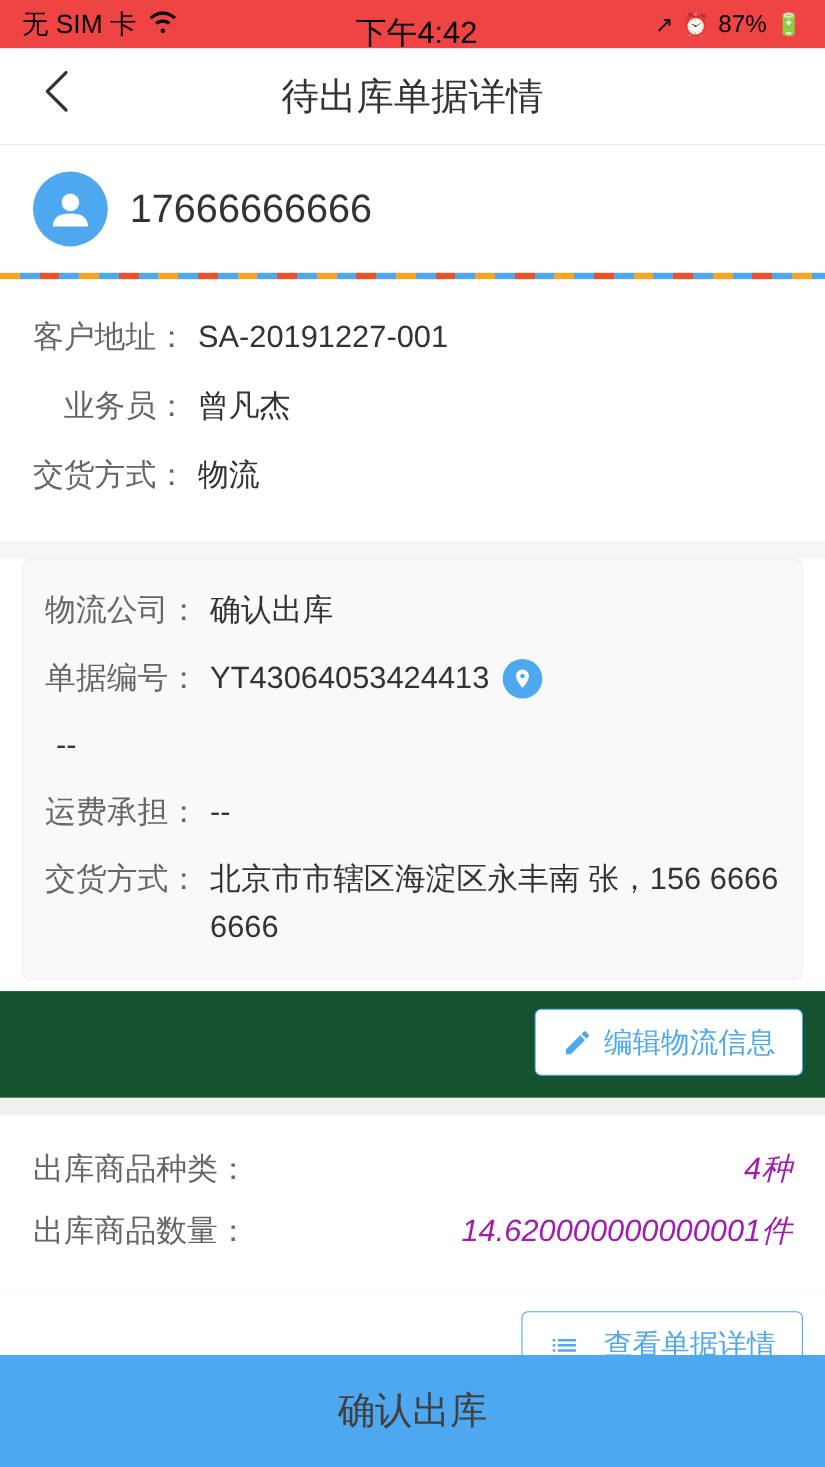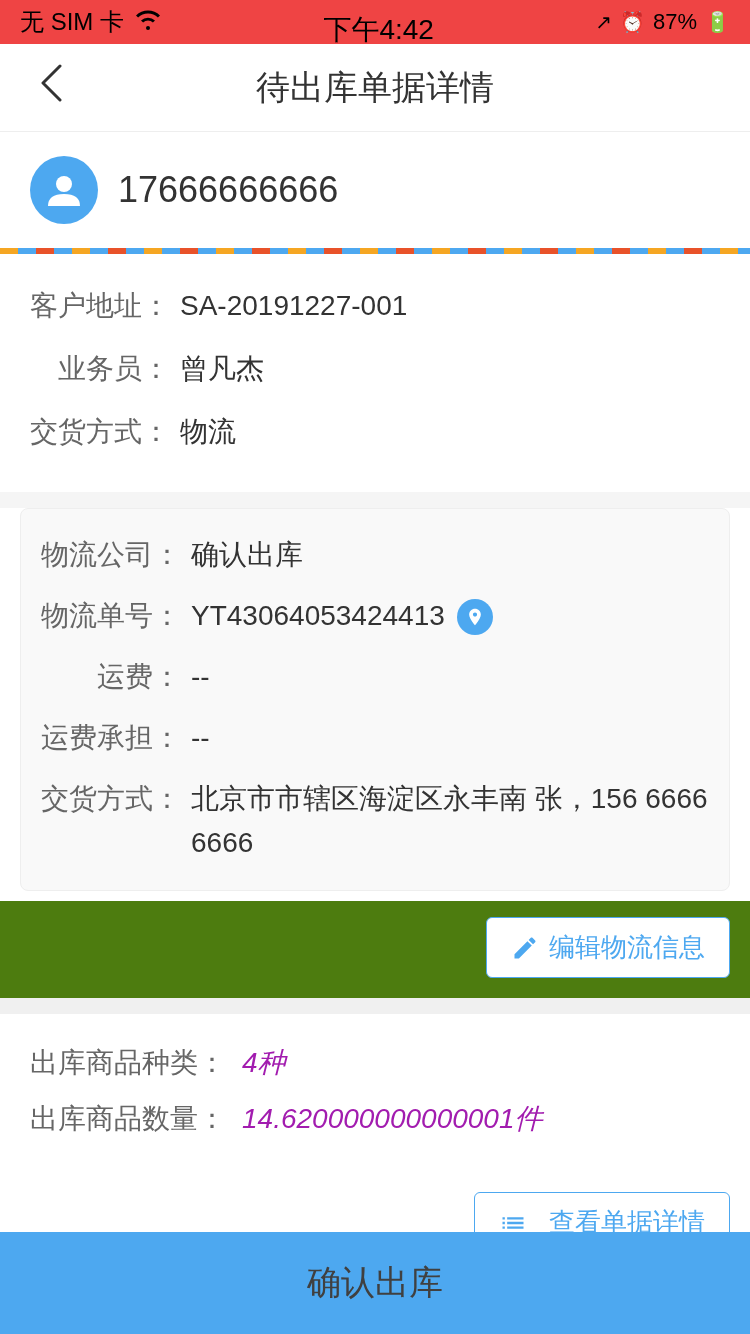"物流单号：" span.logistics-label { text: 物流单 -> 单据编 }
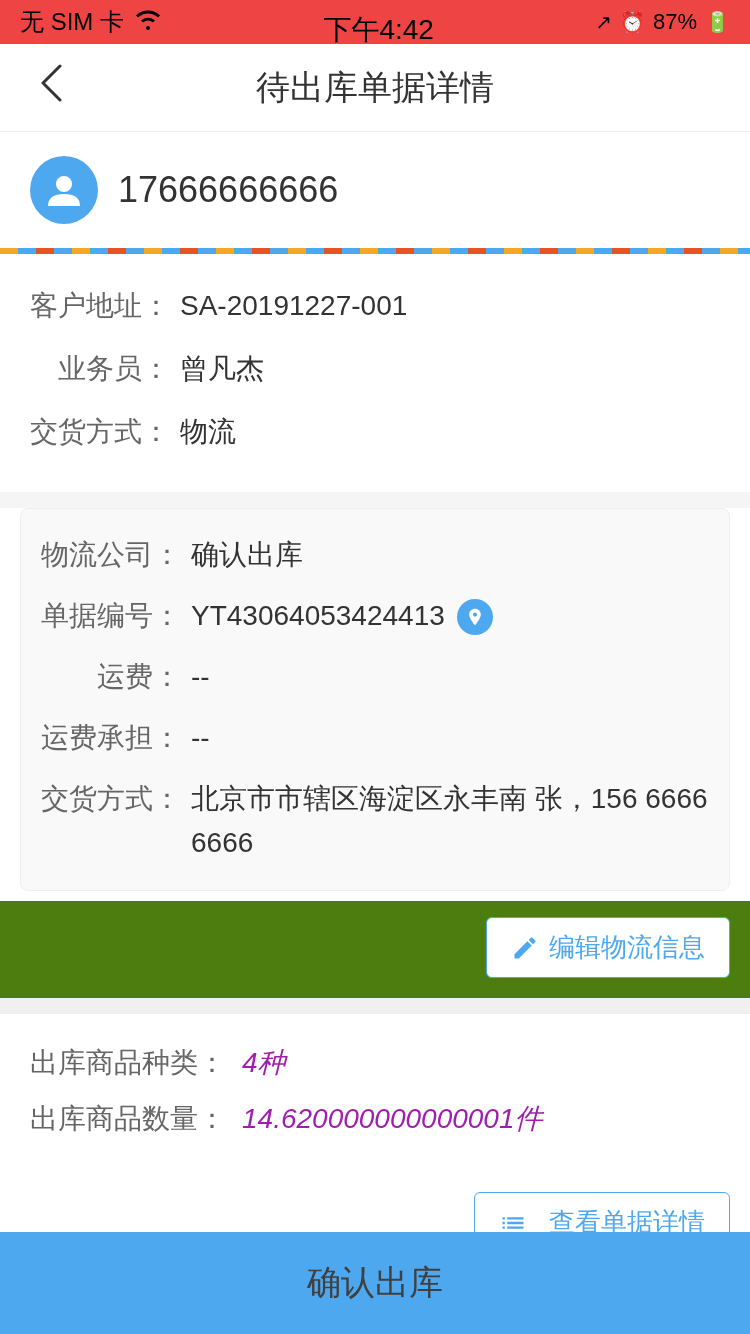"运费：" span.logistics-label { html: <span>运费：</span> -> none }
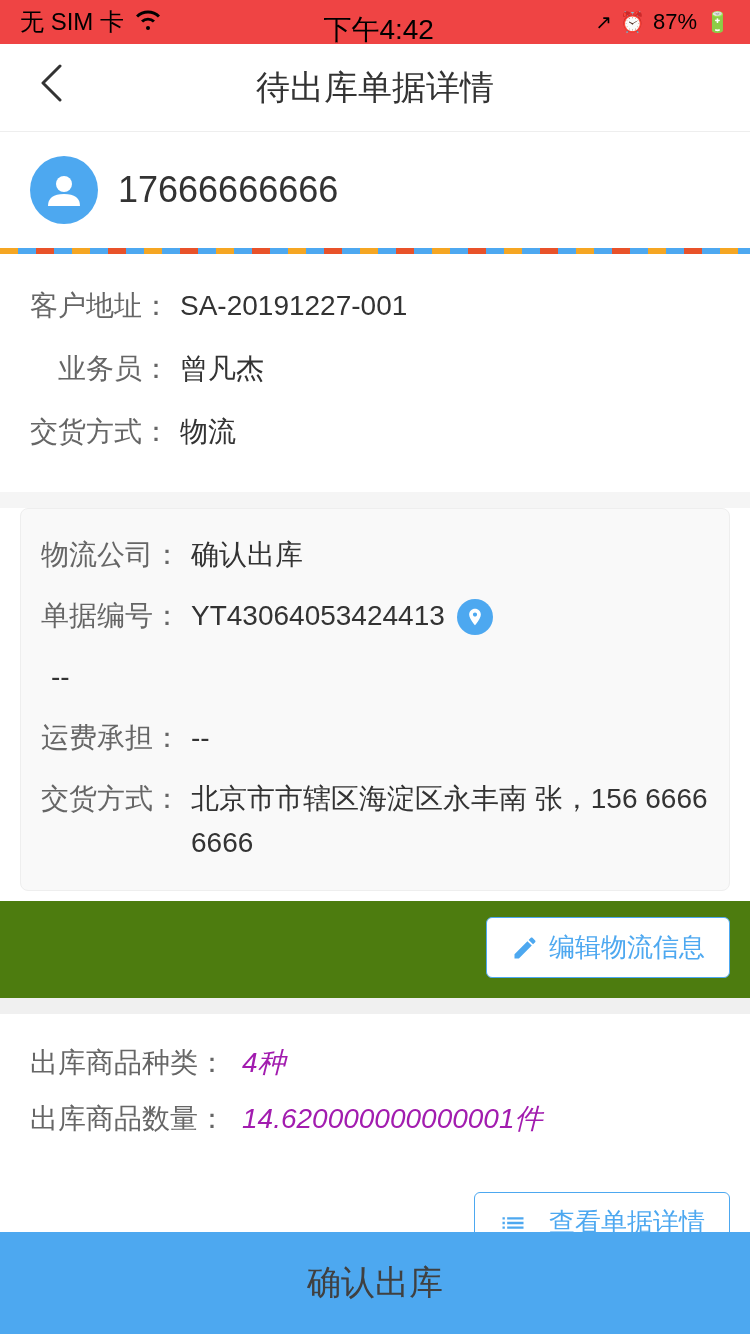"编辑物流信息" .edit-btn-row { background: #4d7c0f -> #14532d }
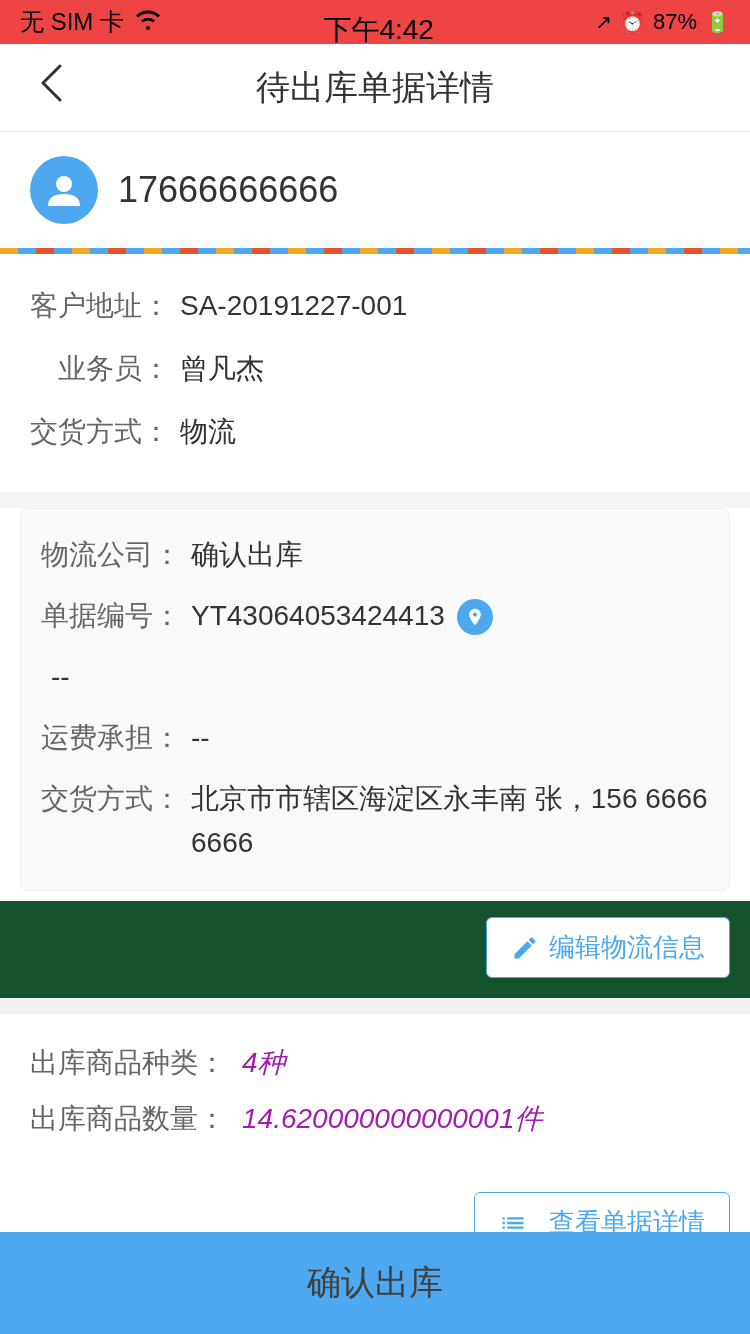"出库商品种类：" .product-row { justify-content: none -> space-between }
